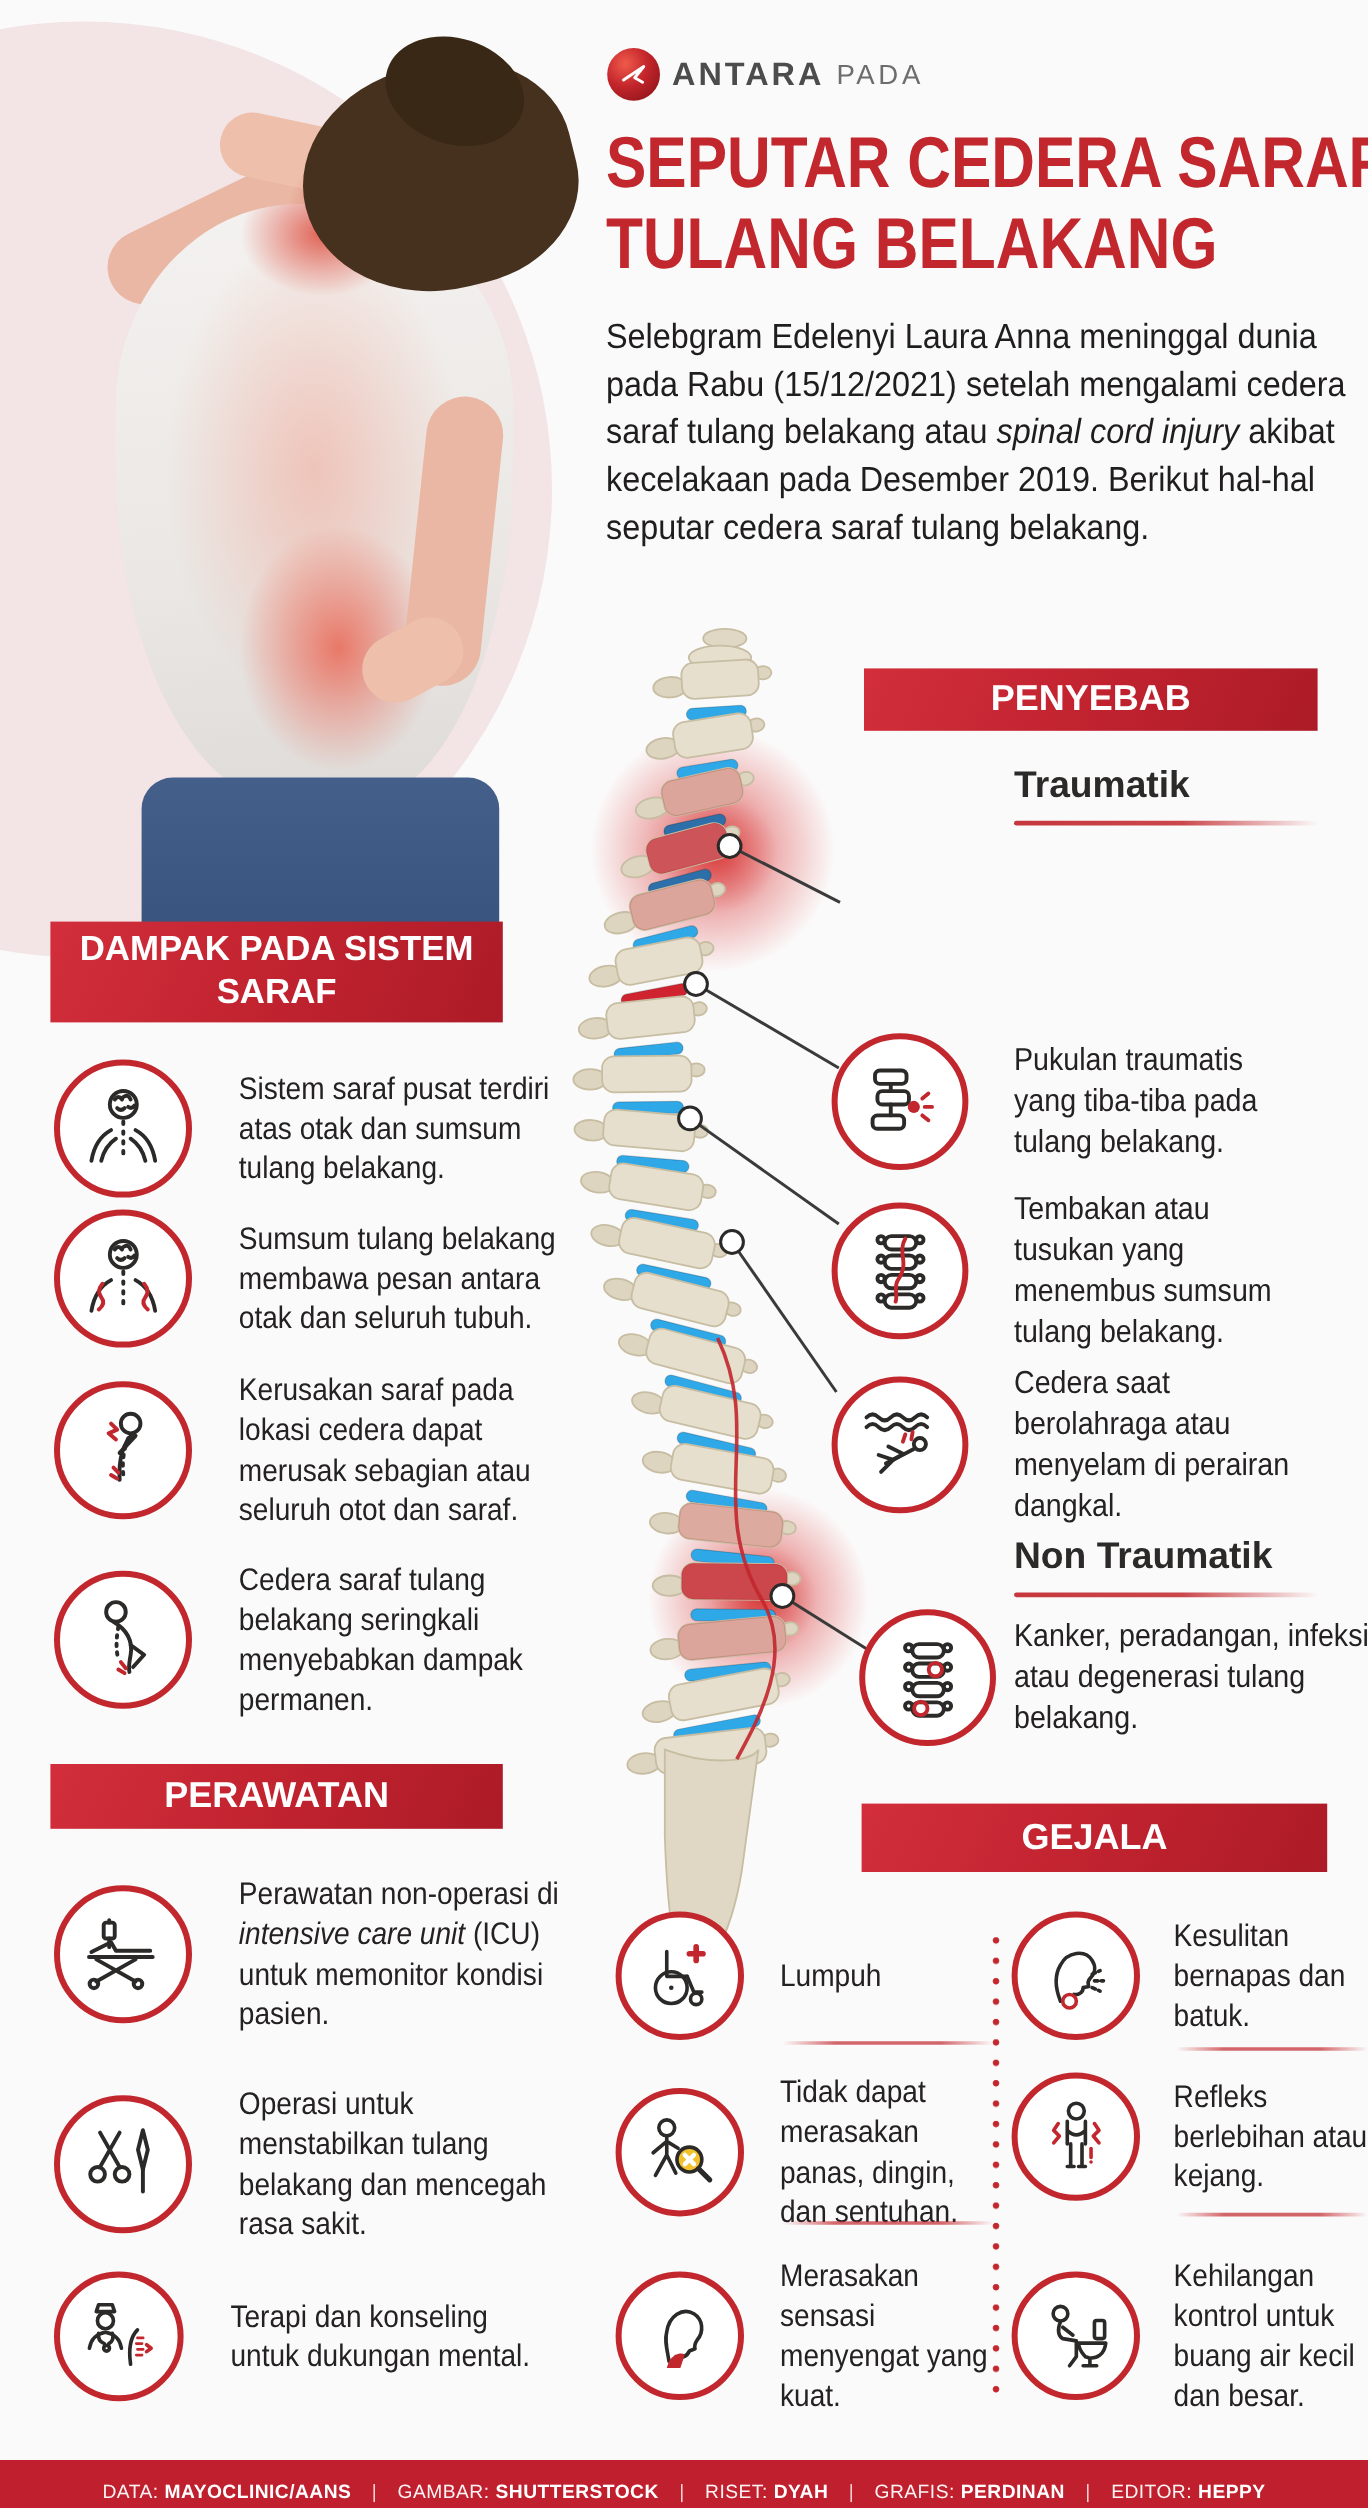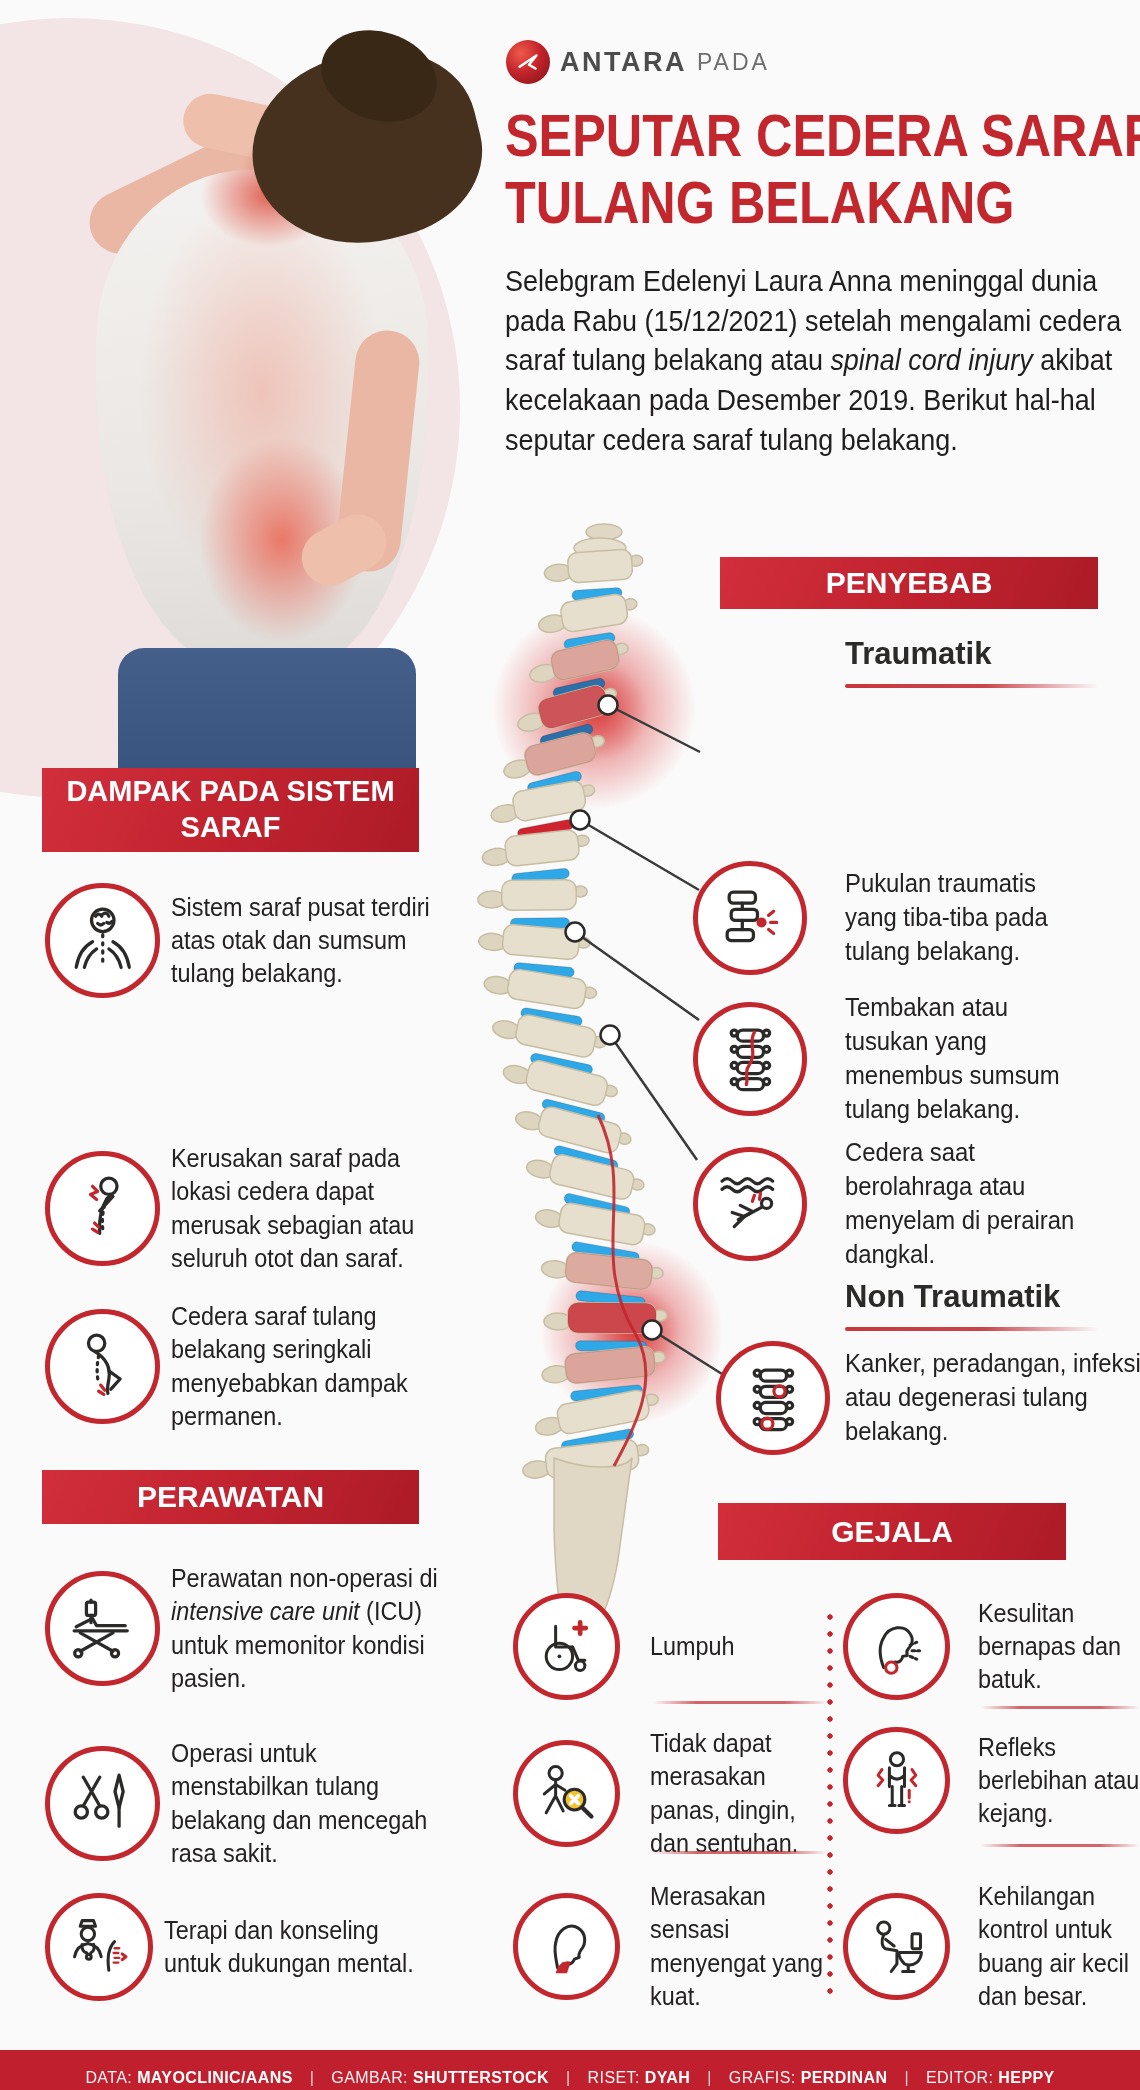"Sistem saraf pusat terdiri atas" .g25 { gap: 11px -> 39px }
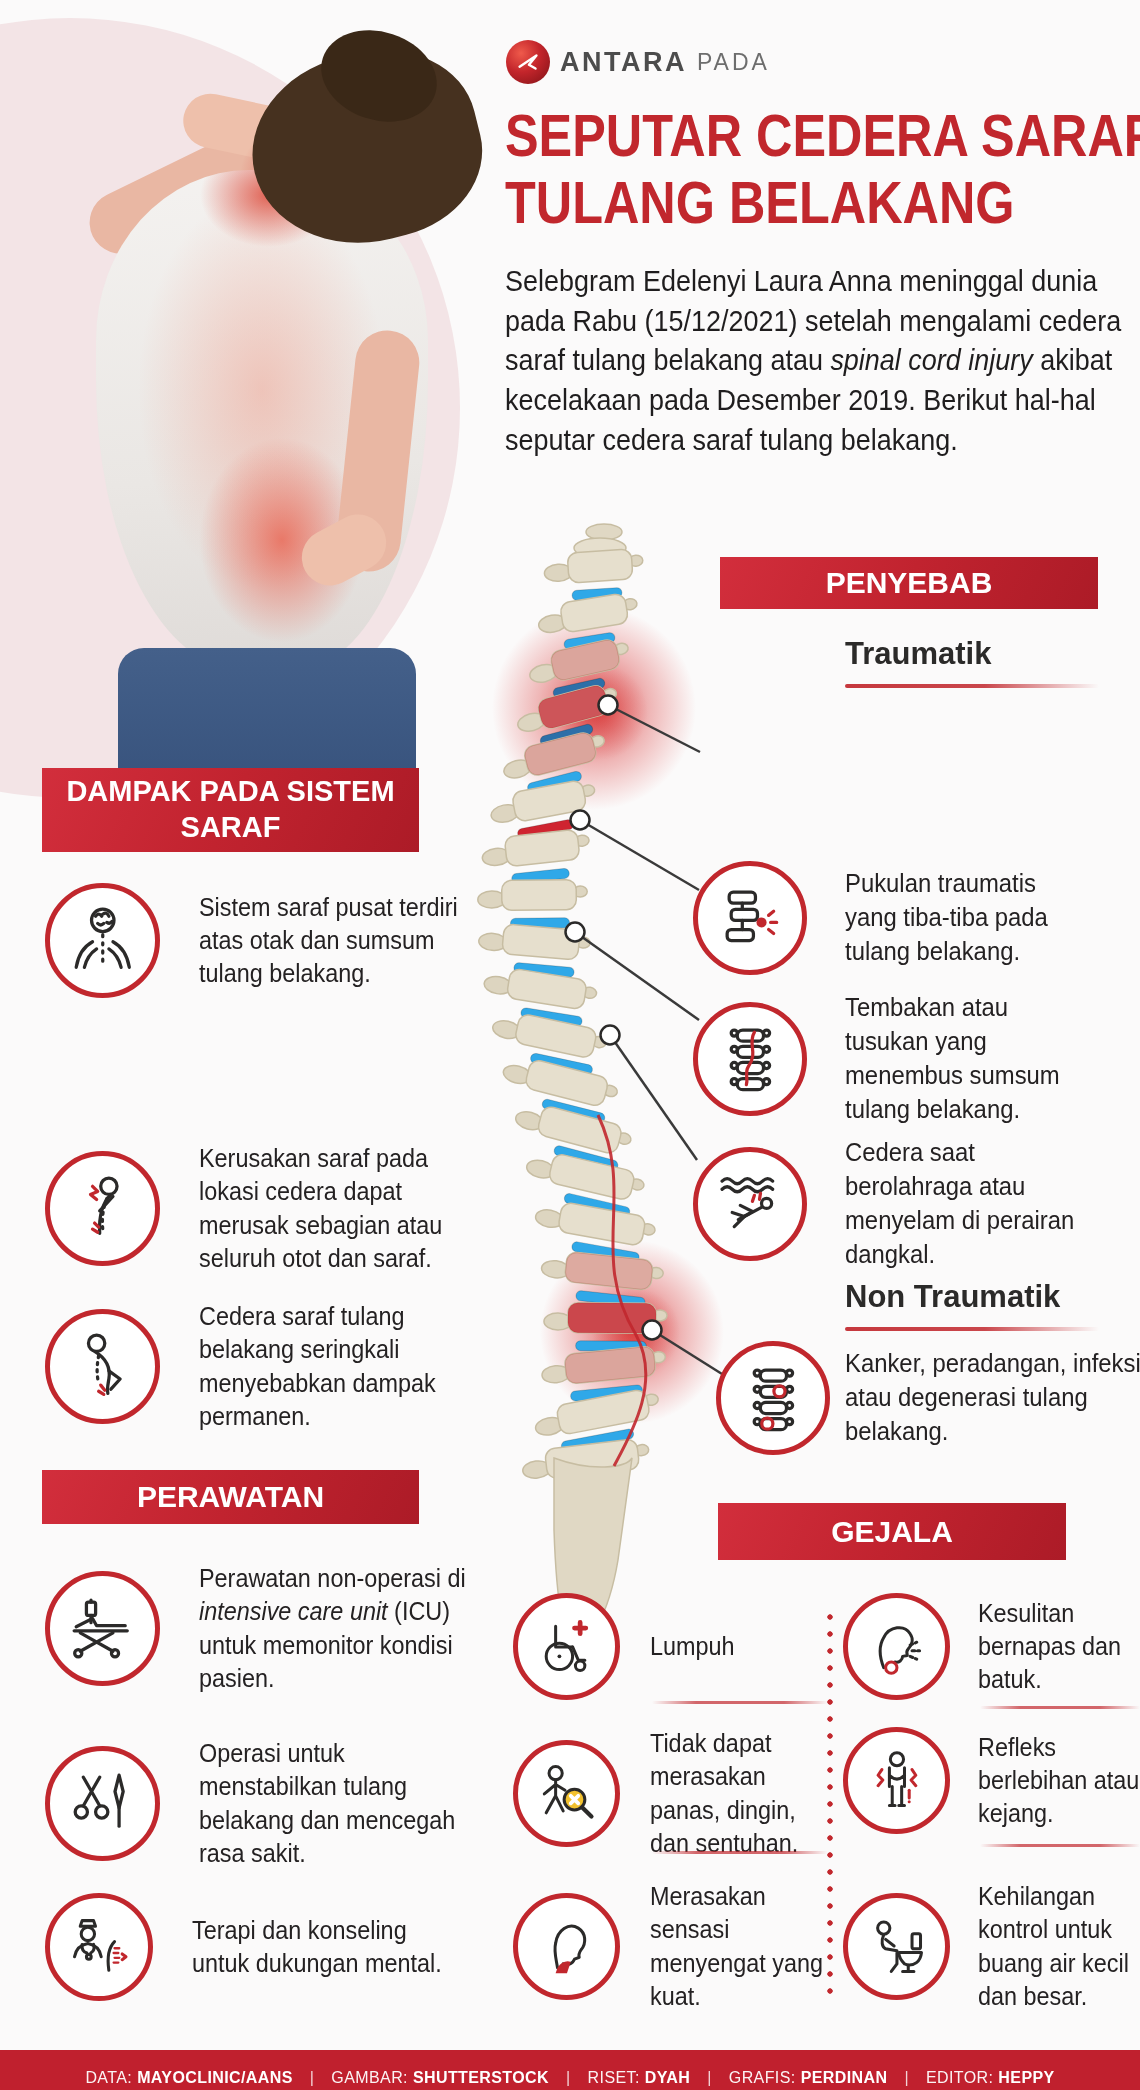"Sumsum tulang belakang membawa pesan" div.info-item { html: none -> <div> <div> <svg> <circle></circle> <path></path> <path></path> <path></path> <path></path> <path></path> </svg> </div> <div><span>Sumsum tulang belakang membawa pesan antara otak dan seluruh tubuh.</span></div> </div> }
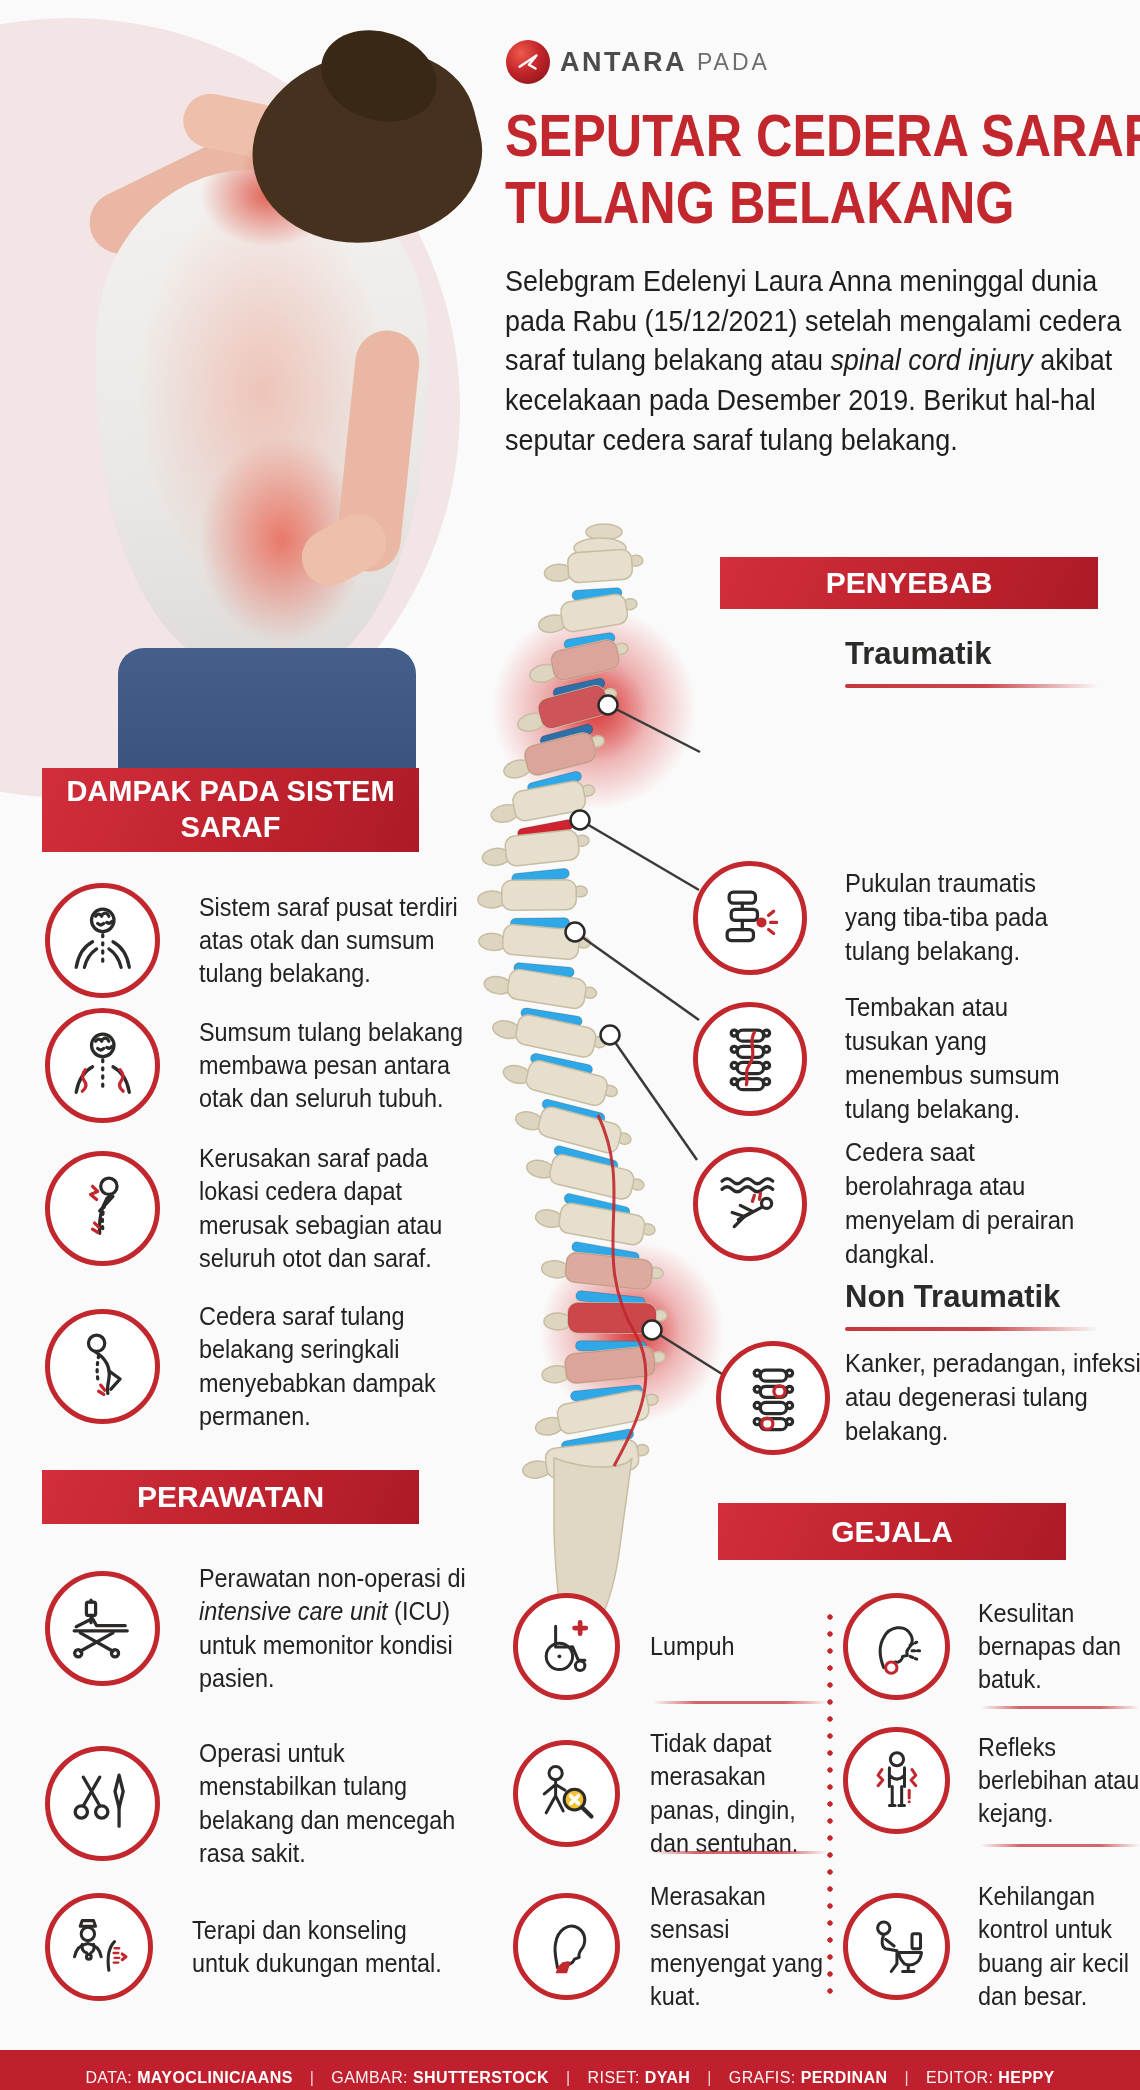"GEJALA" #banner-gejala { width: 348px -> 388px }
